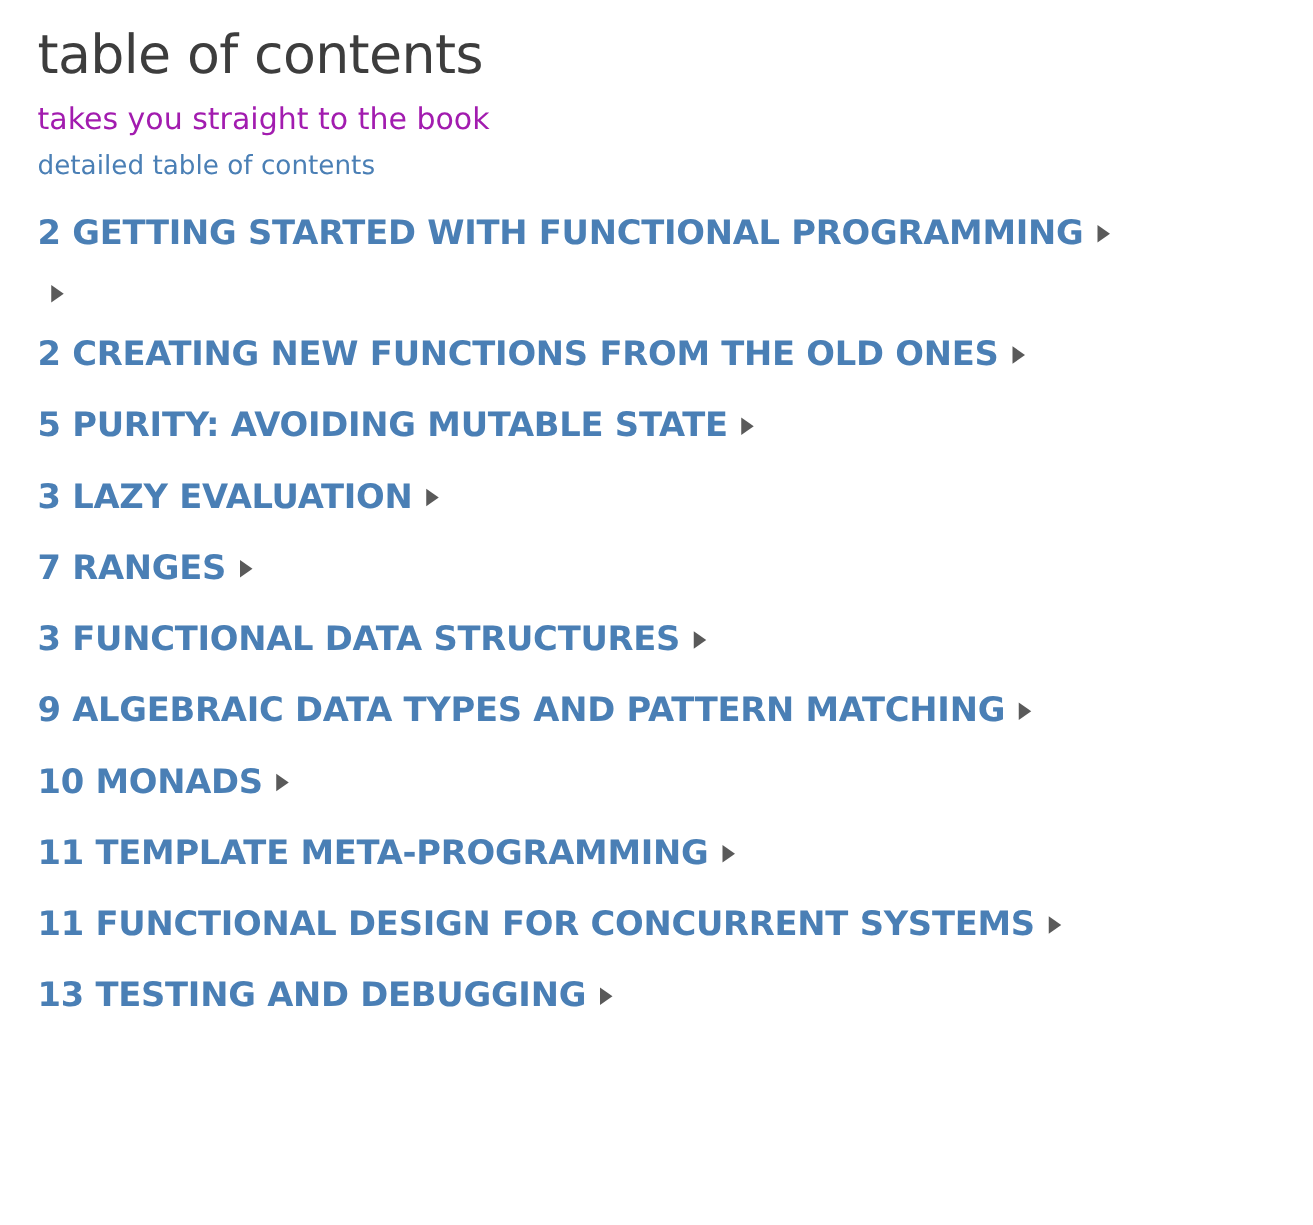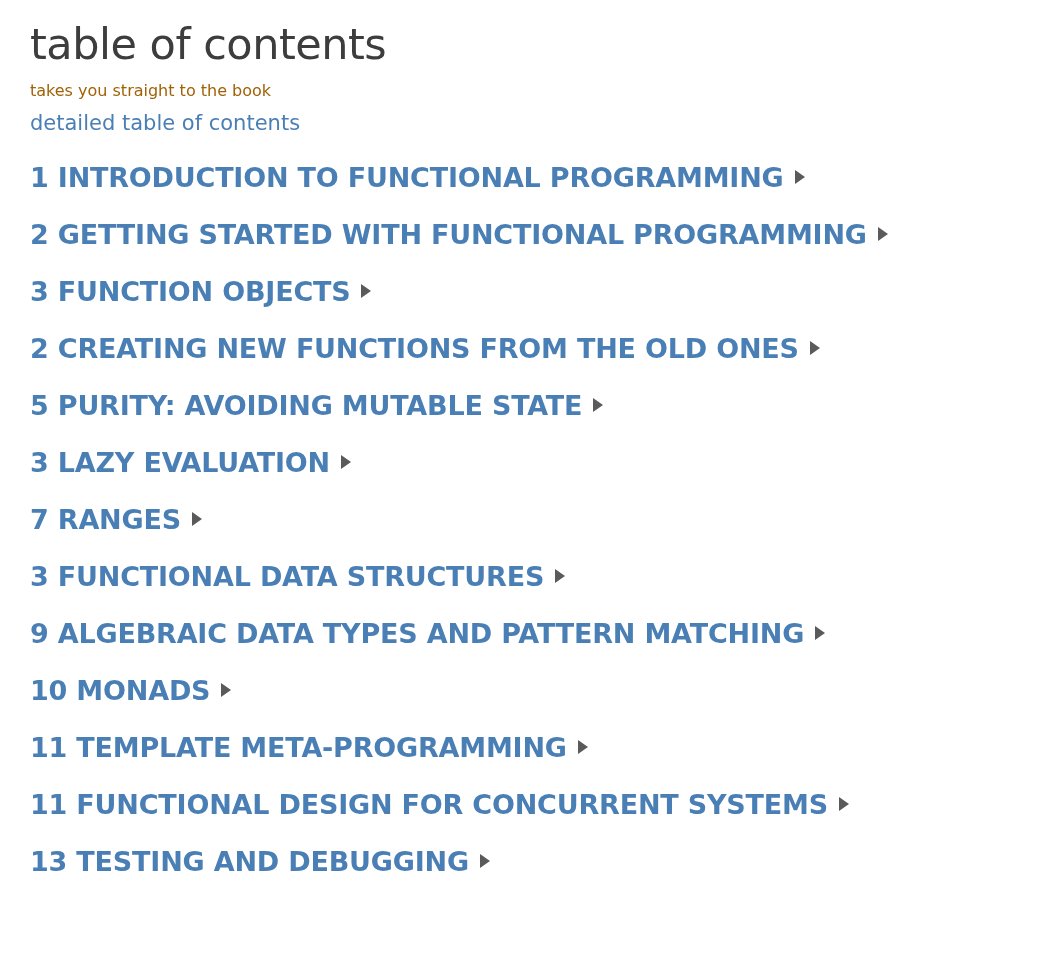"takes you straight to the" .toc-subtitle { color: #a16207 -> #a21caf; font-size: 16px -> 24px }
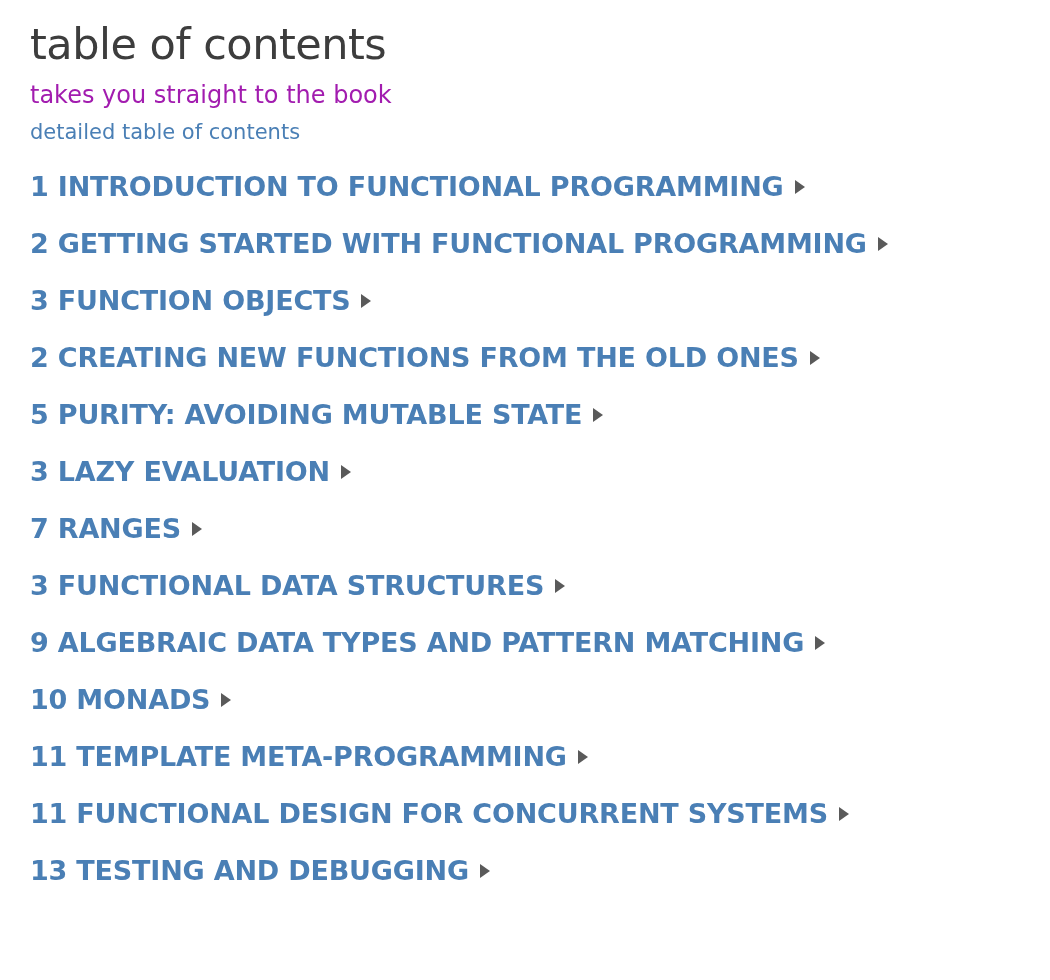"1 INTRODUCTION TO FUNCTIONAL PROGRAMMING" li.chapter-item { html: <li> <span>1 INTRODUCTION TO FUNCTIONAL PROGRAMMING</span> <span></span> </li> -> none }
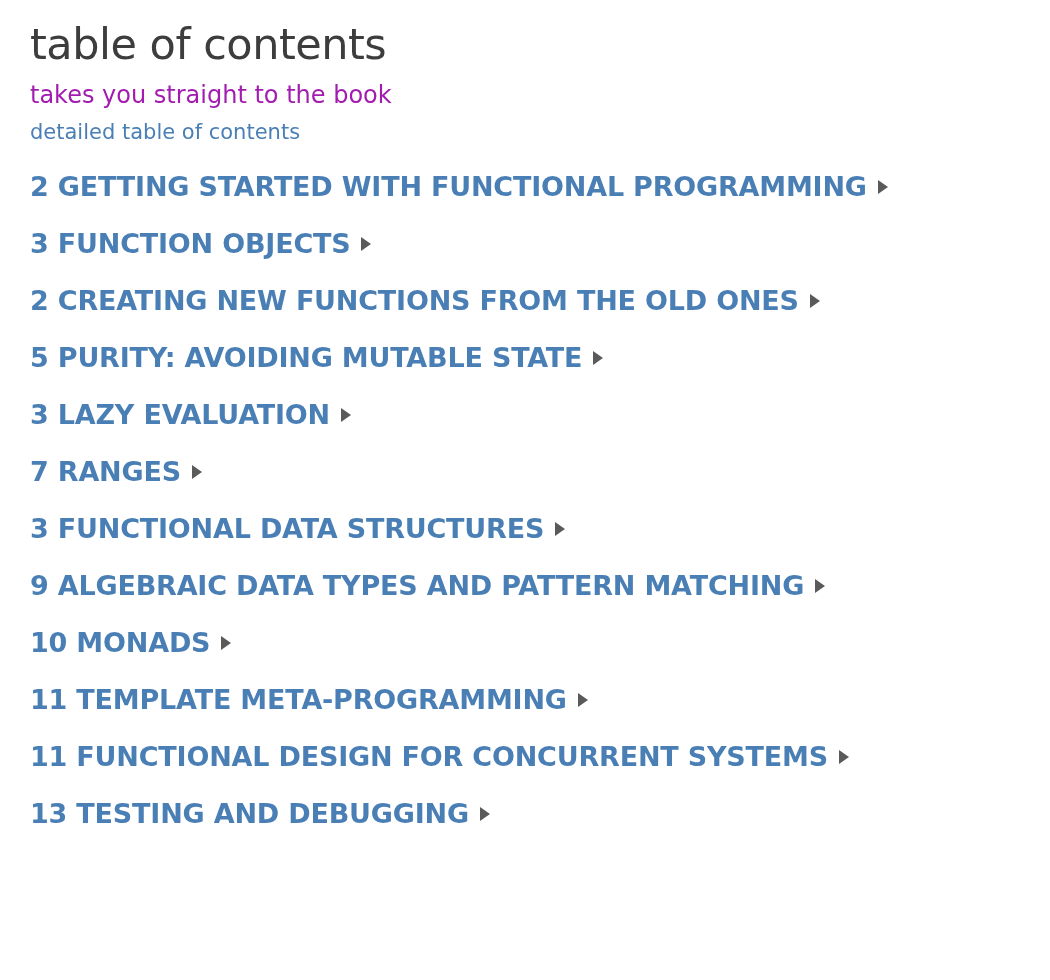"3 FUNCTION OBJECTS" span.chapter-label { html: <span>3 FUNCTION OBJECTS</span> -> none }
